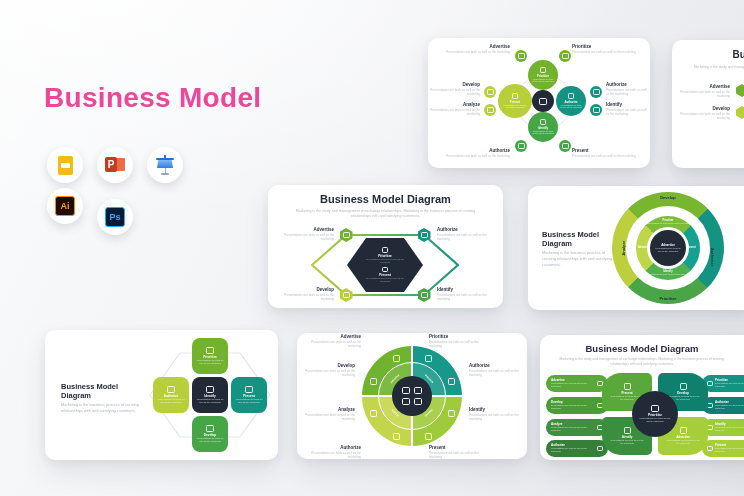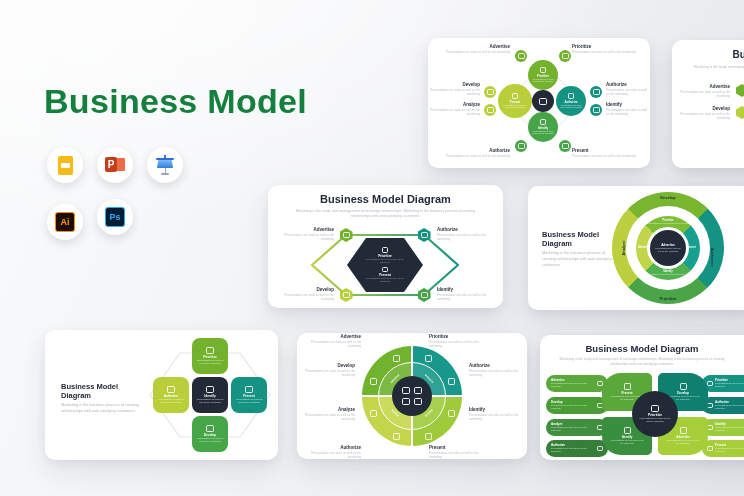"Business Model" .main-title { color: #15803d -> #ec4899; font-size: 34px -> 28px }
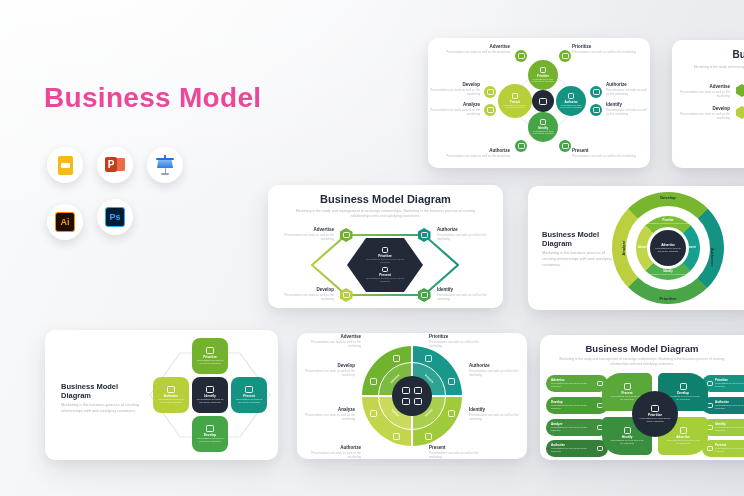"Ai" div.app { top: 204px -> 188px }
